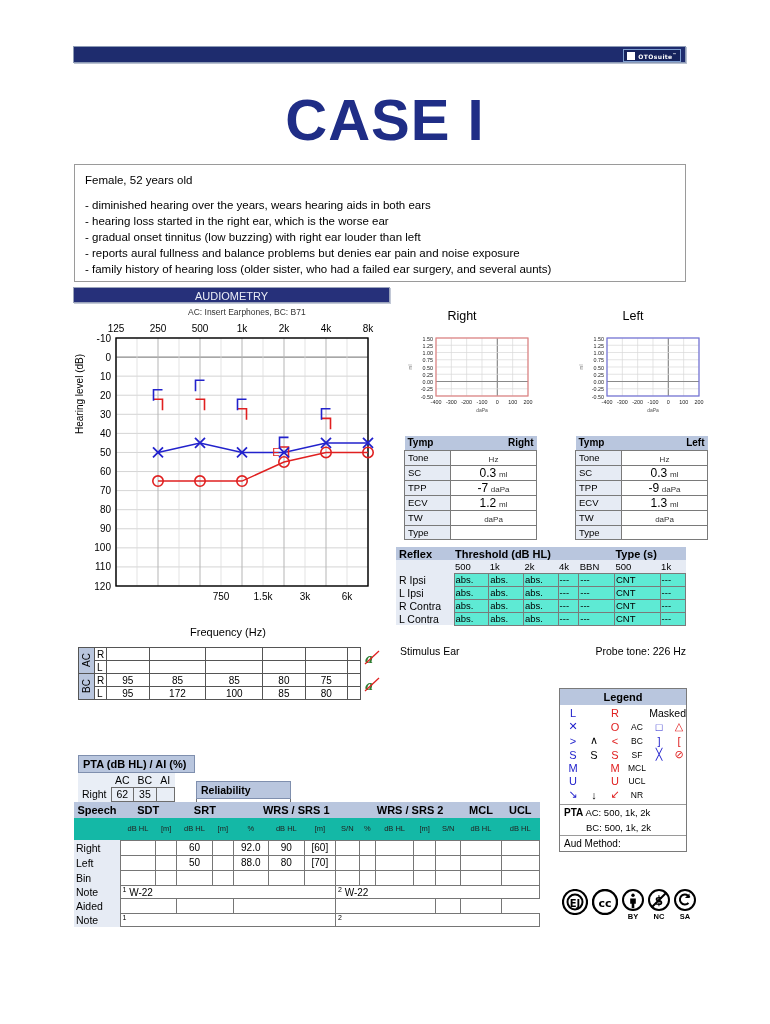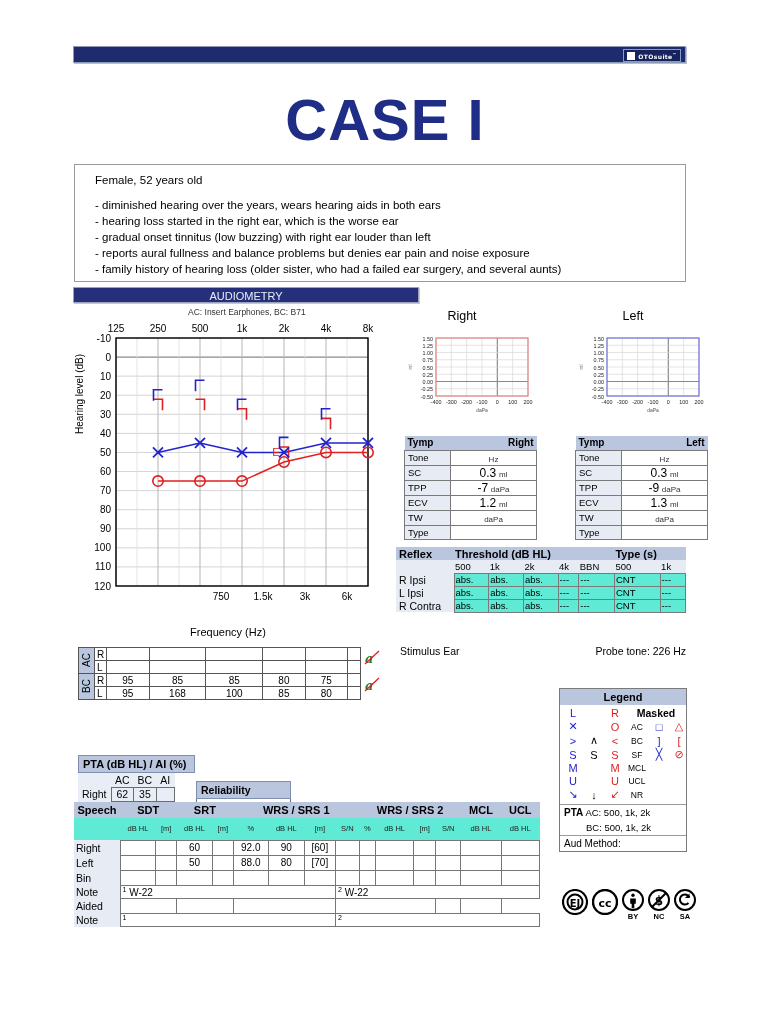"Female, 52 years old" .history { padding: 7px 20px -> 7px 10px }
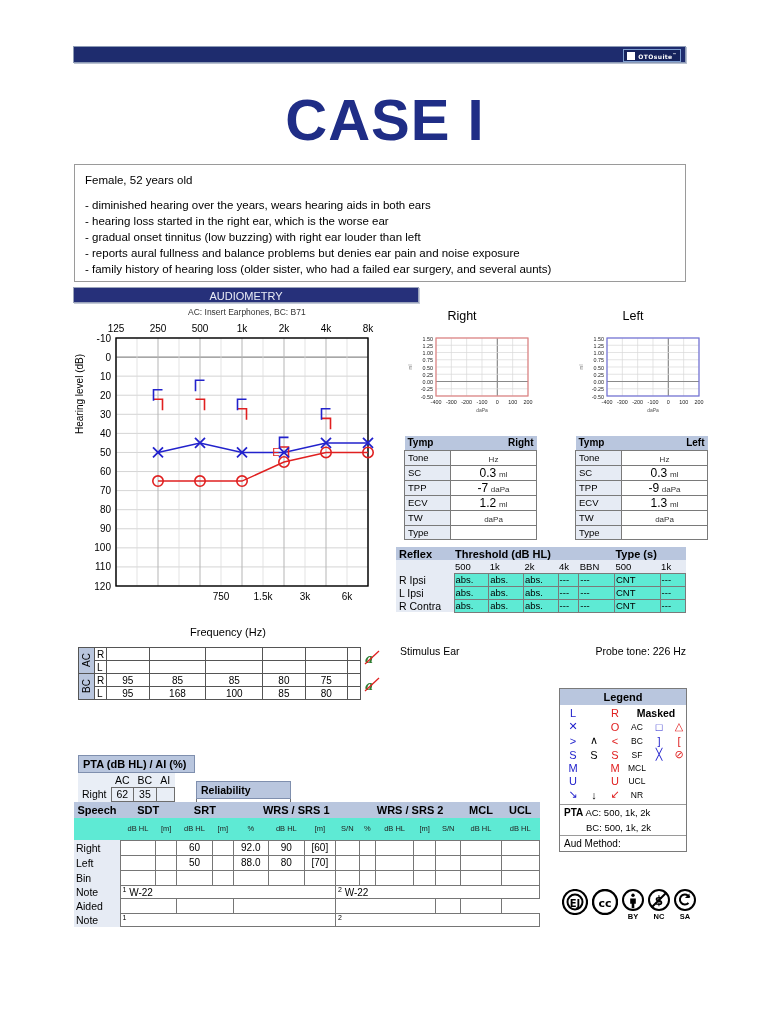"AUDIOMETRY" #hdr-aud { width: 346px -> 317px }
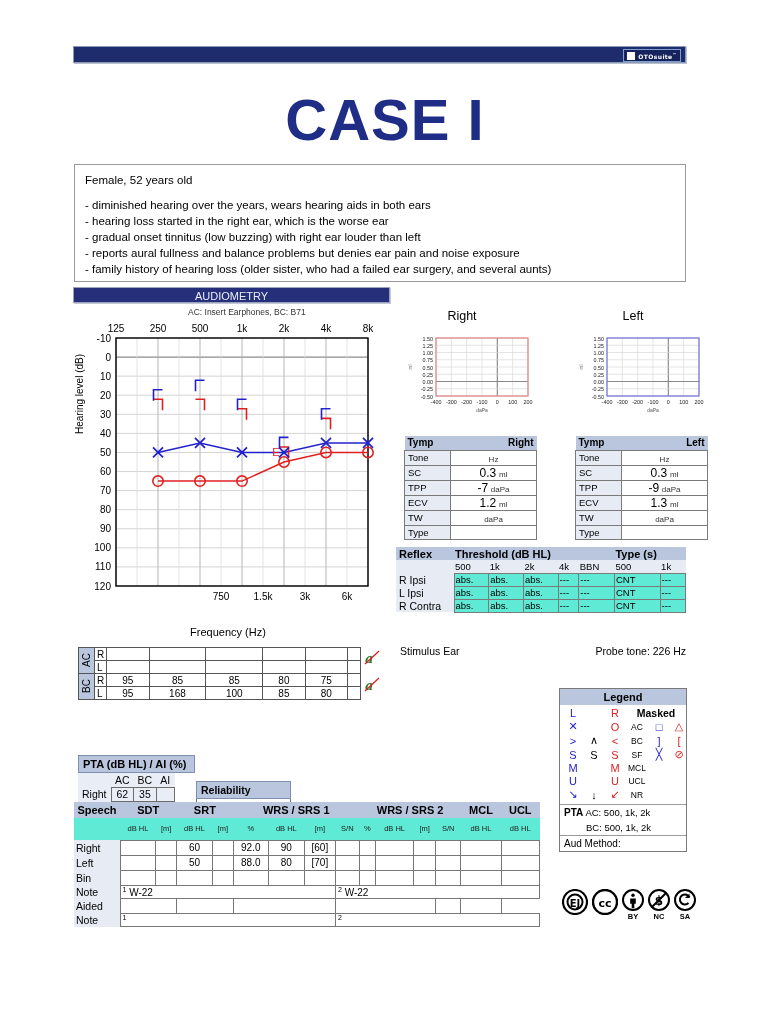"L Contra" tr { html: none -> <tr> <td>L Contra</td> <td>abs.</td> <td>abs.</td> <td>abs.</td> <td>---</td> <td>---</td> <td>CNT</td> <td>---</td> </tr> }
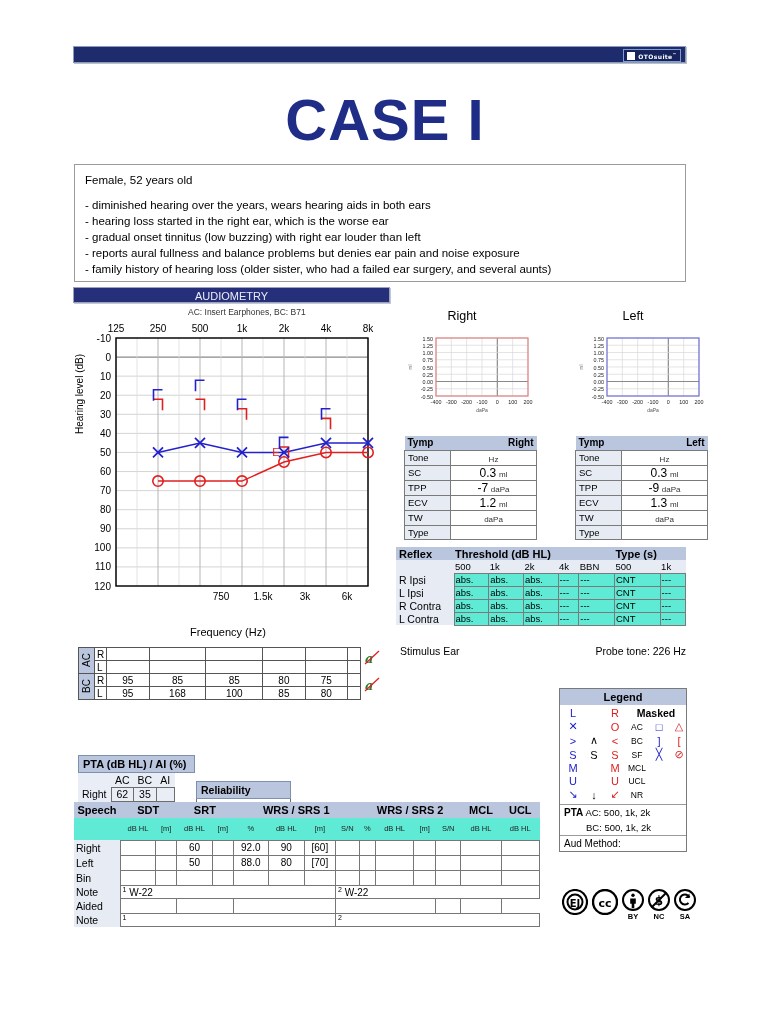"168" td { text: 168 -> 172 }
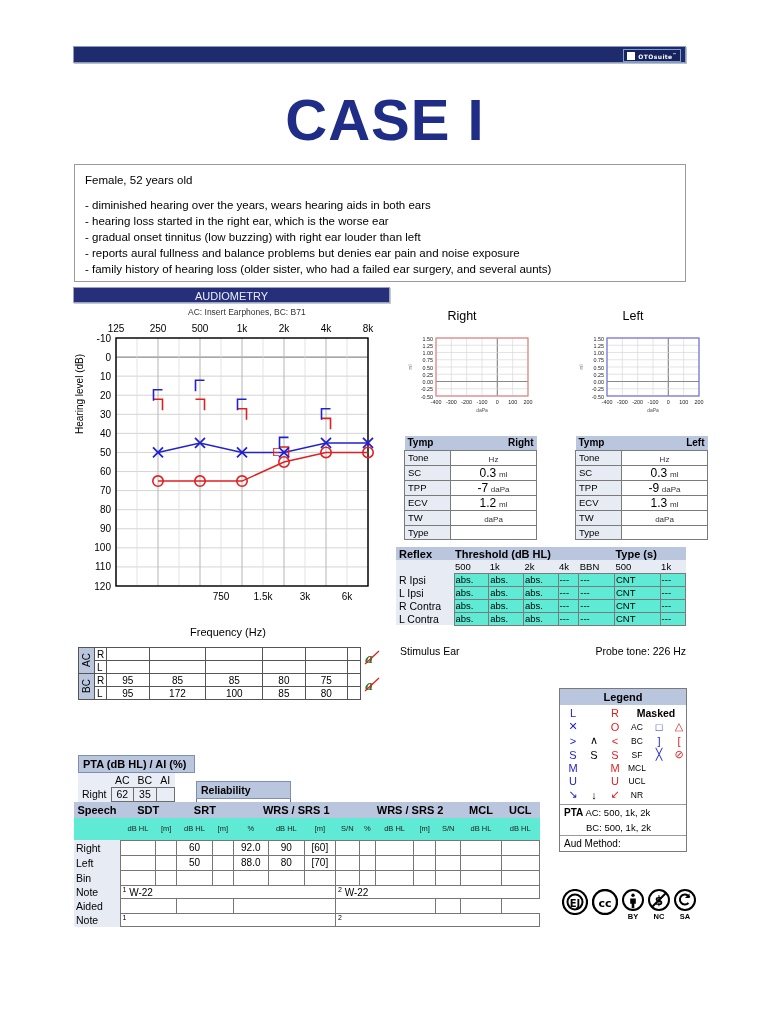"Masked" .legend .mask-hdr { font-weight: bold -> none; text-align: center -> right }
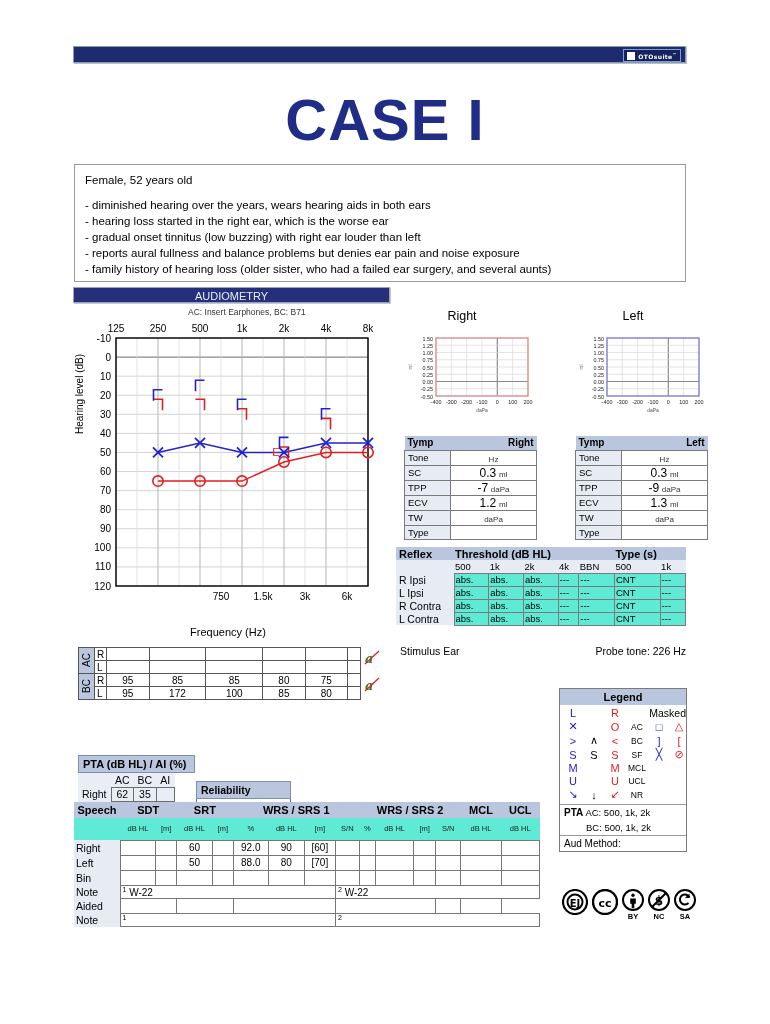"dB HL" .speech .sub td { background: #5eead4 -> #14b8a6 }
